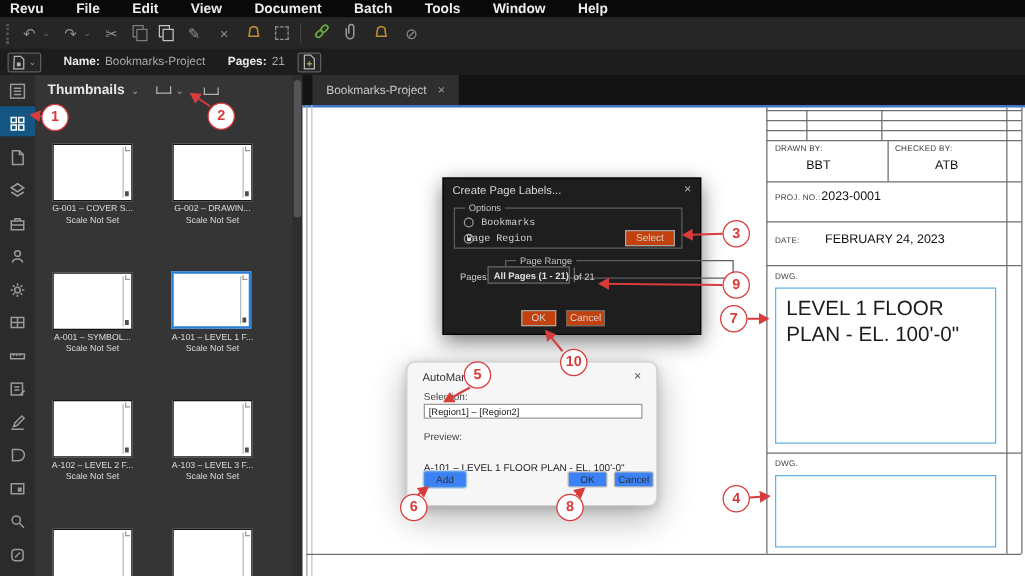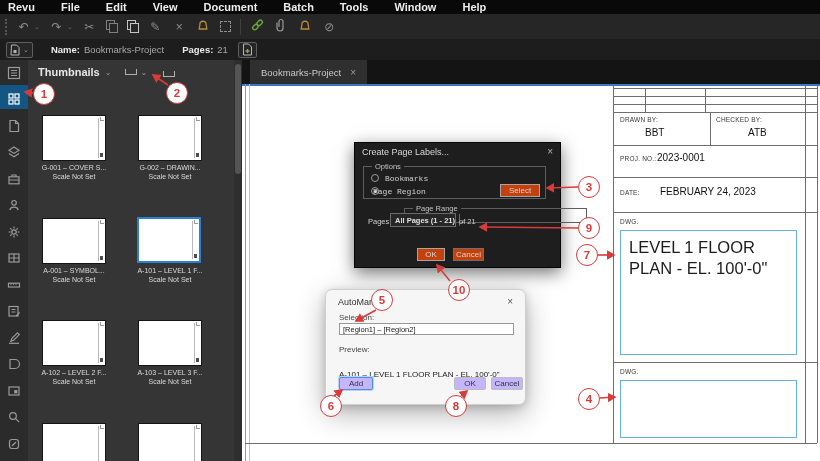"Add" .lbtn { background: #c4b5fd -> #3b82f6 }
